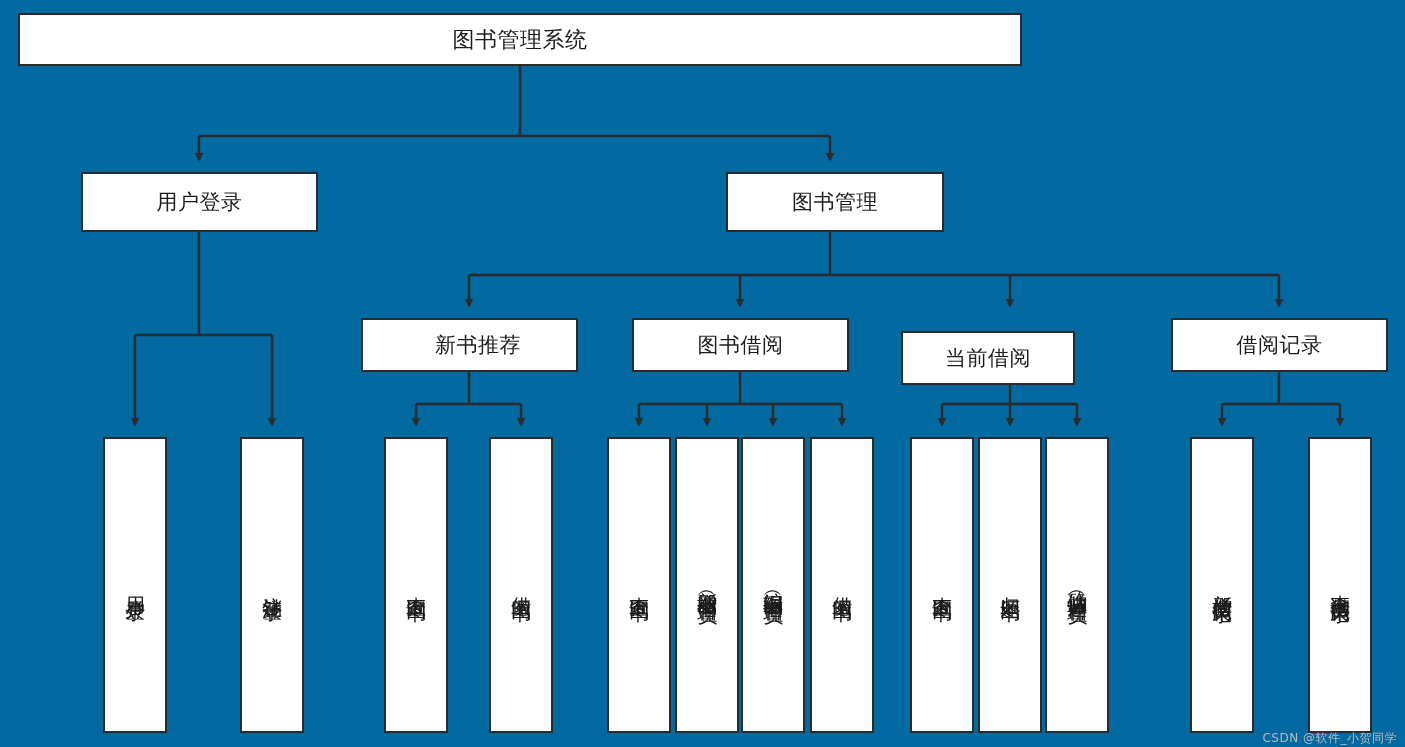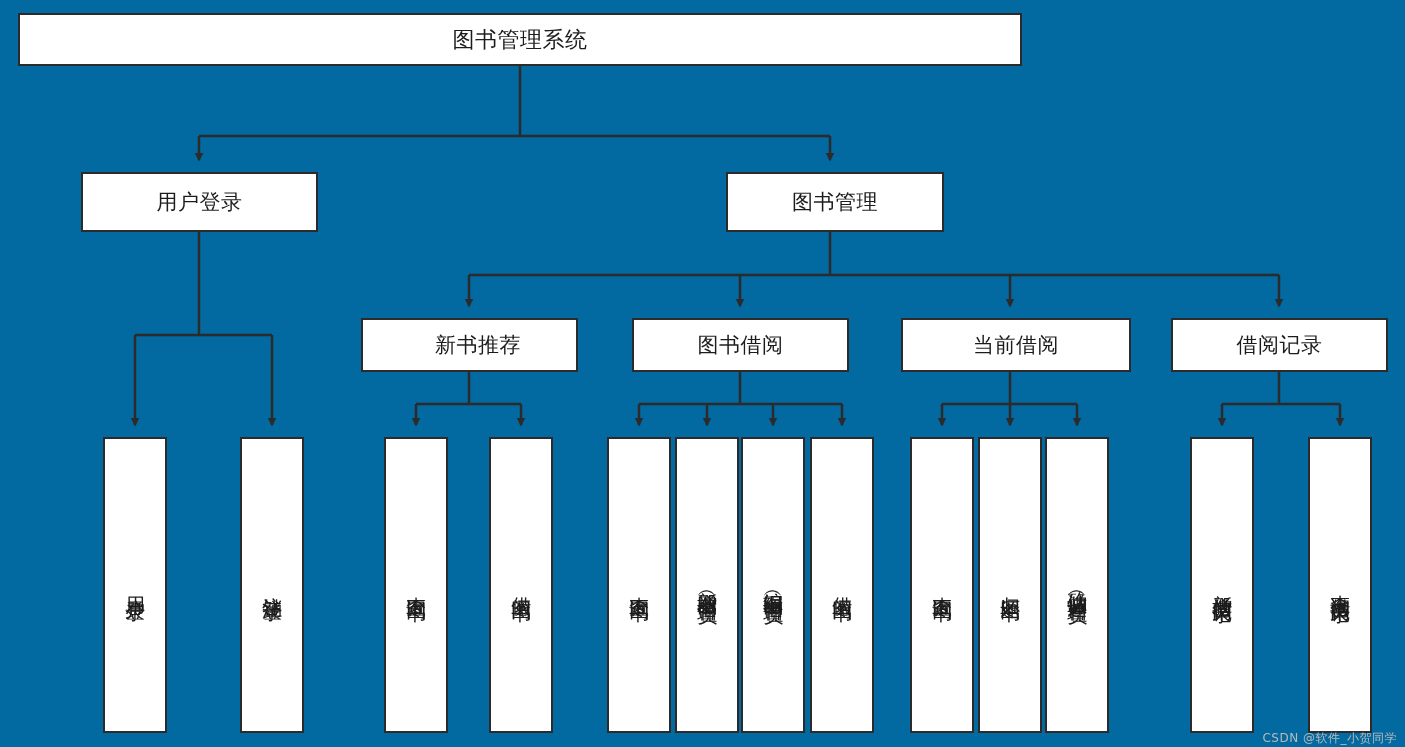"当前借阅" div.node { top: 318px -> 331px; width: 230px -> 174px }
